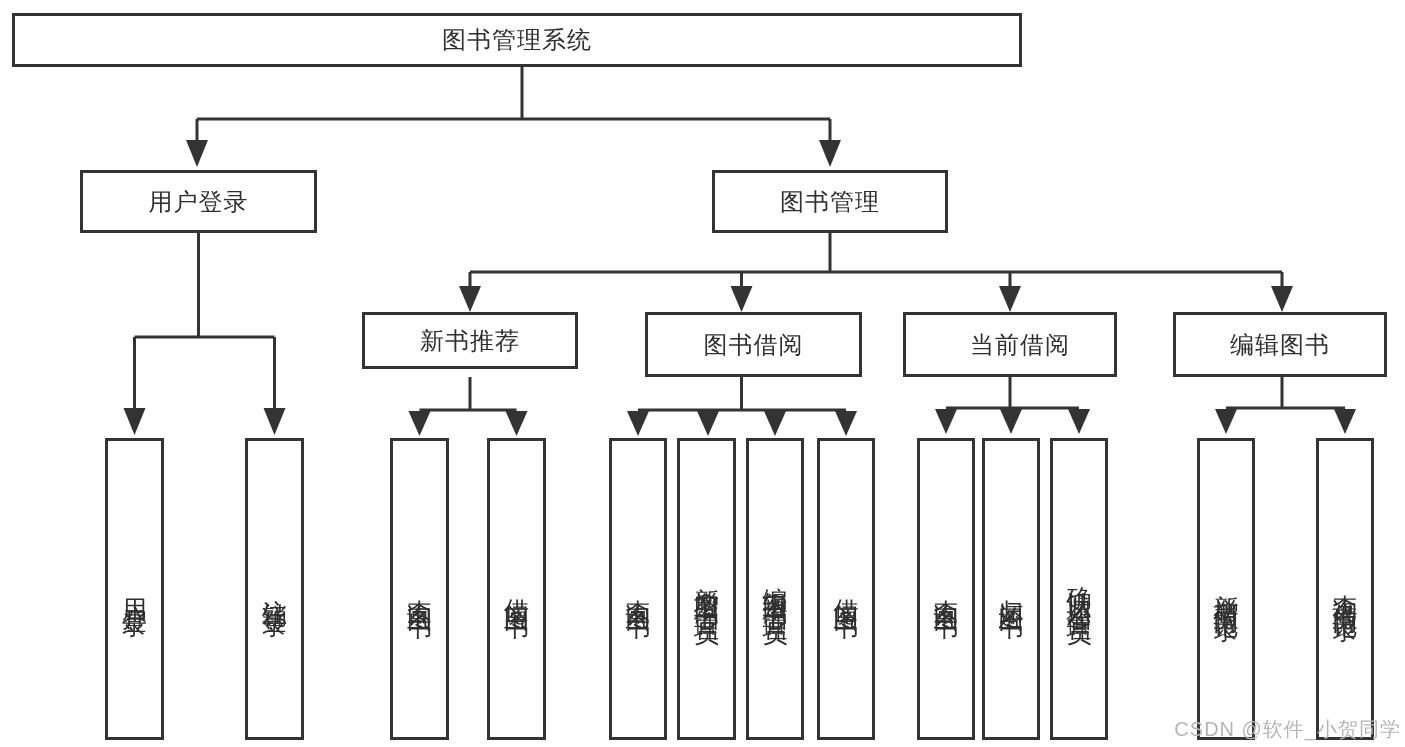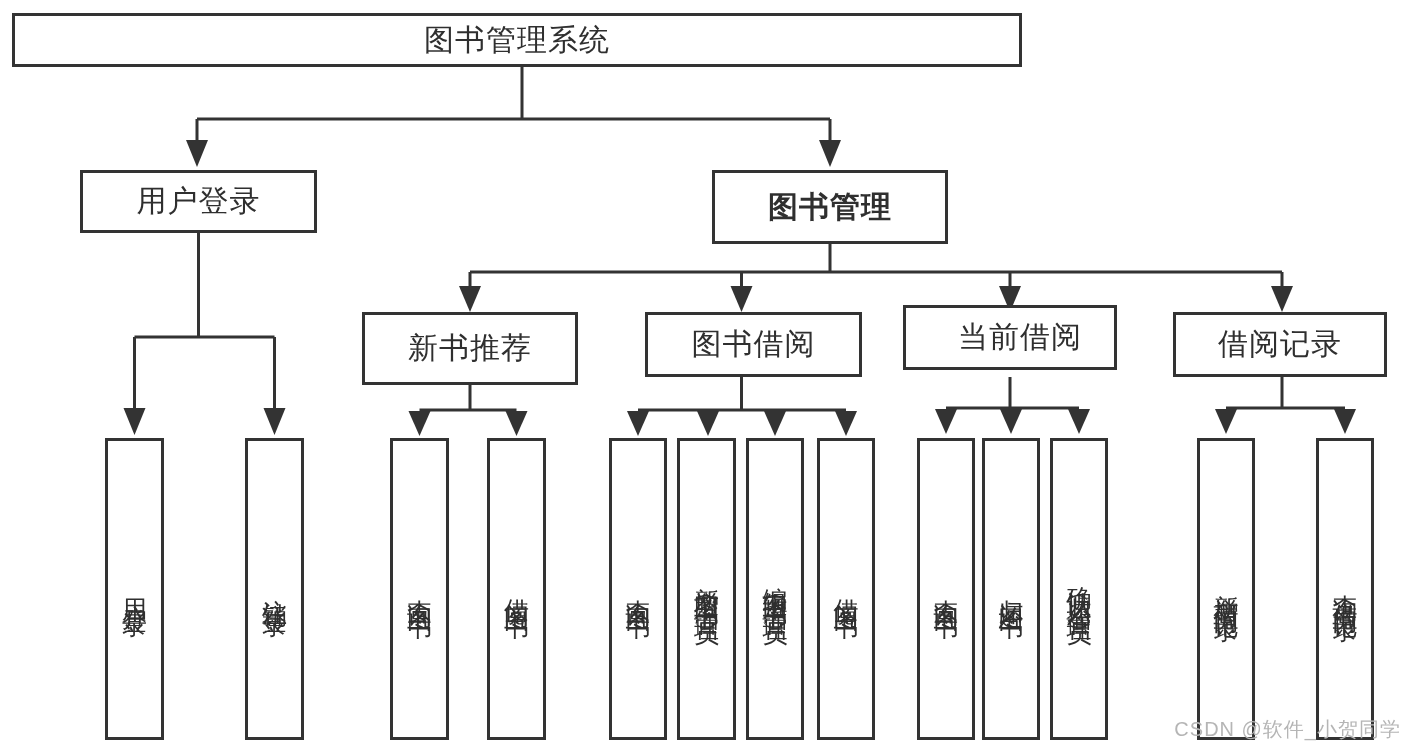"图书管理系统" .node-h { font-size: 30px -> 24px }
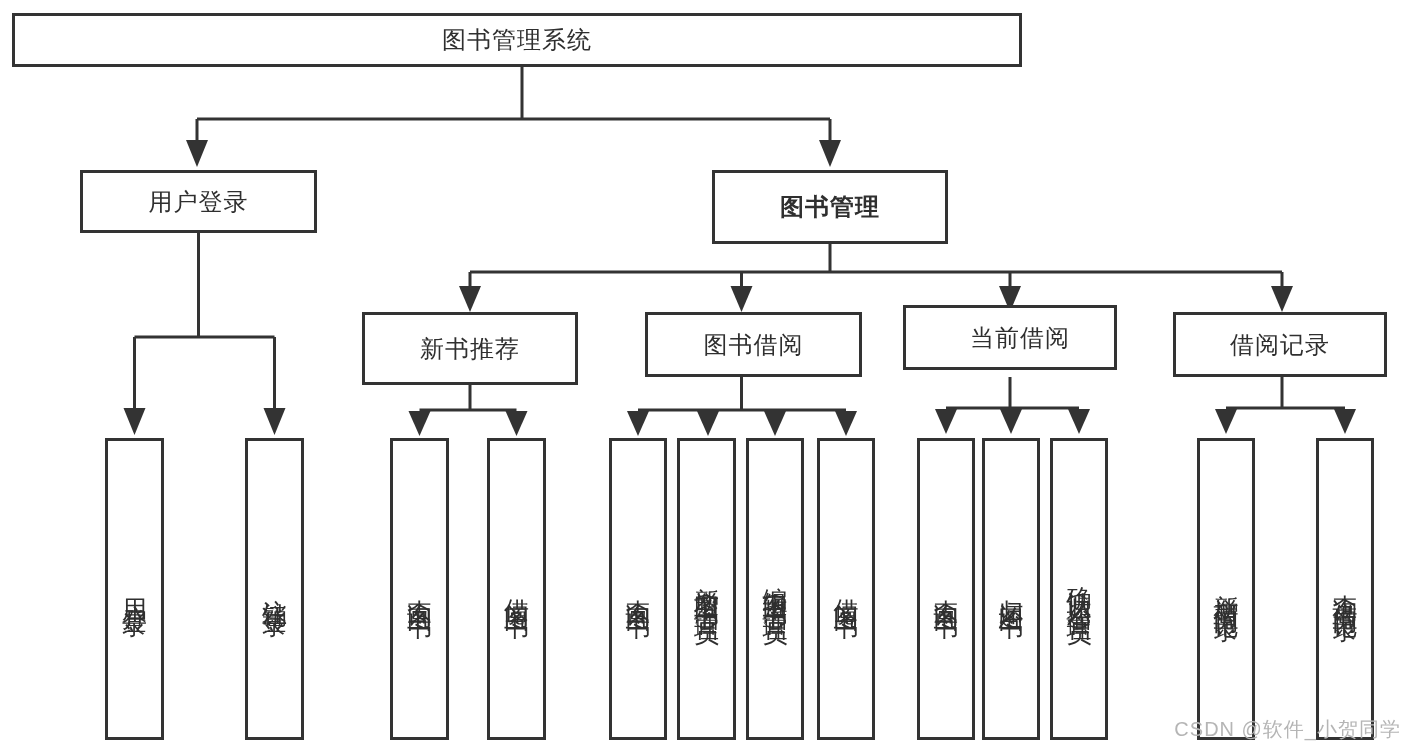"图书管理" div.node { font-weight: bold -> none; height: 74px -> 63px }
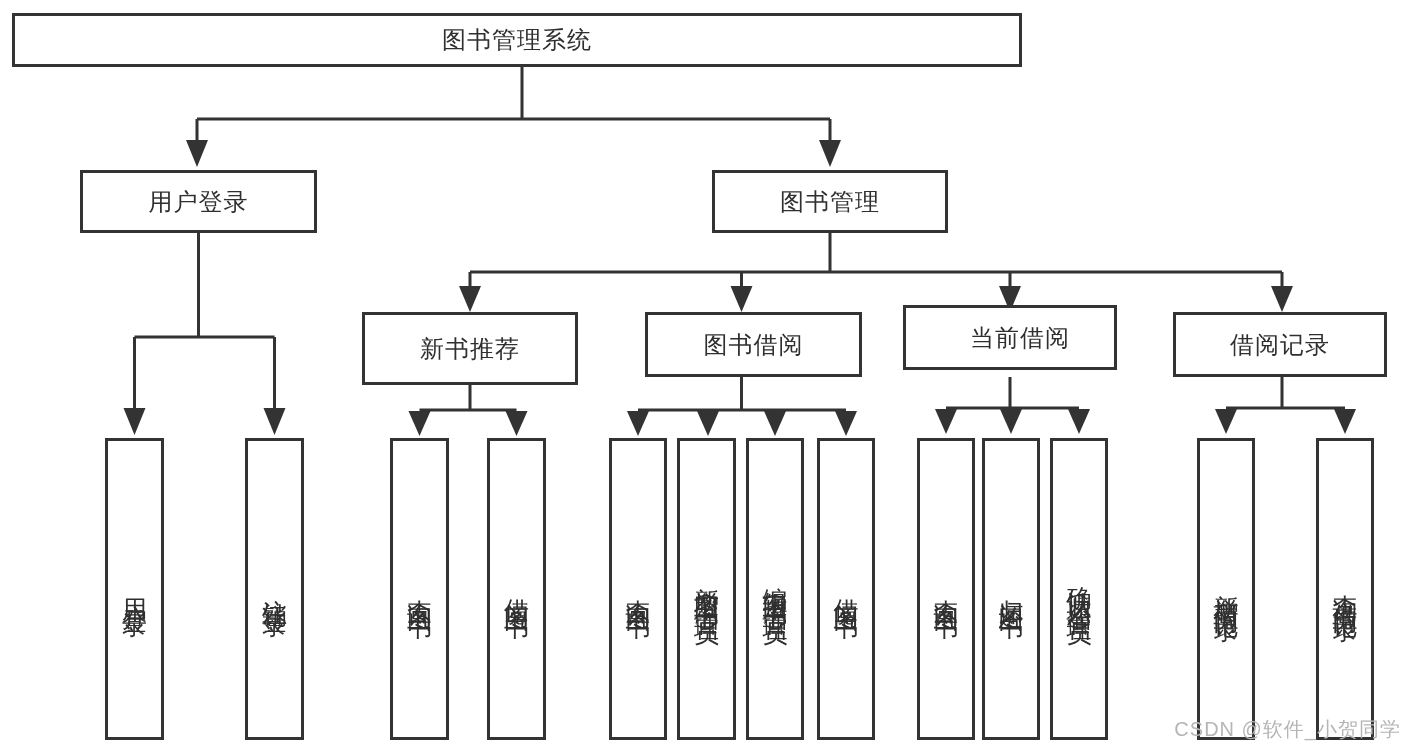"新书推荐" div.node { height: 73px -> 57px }
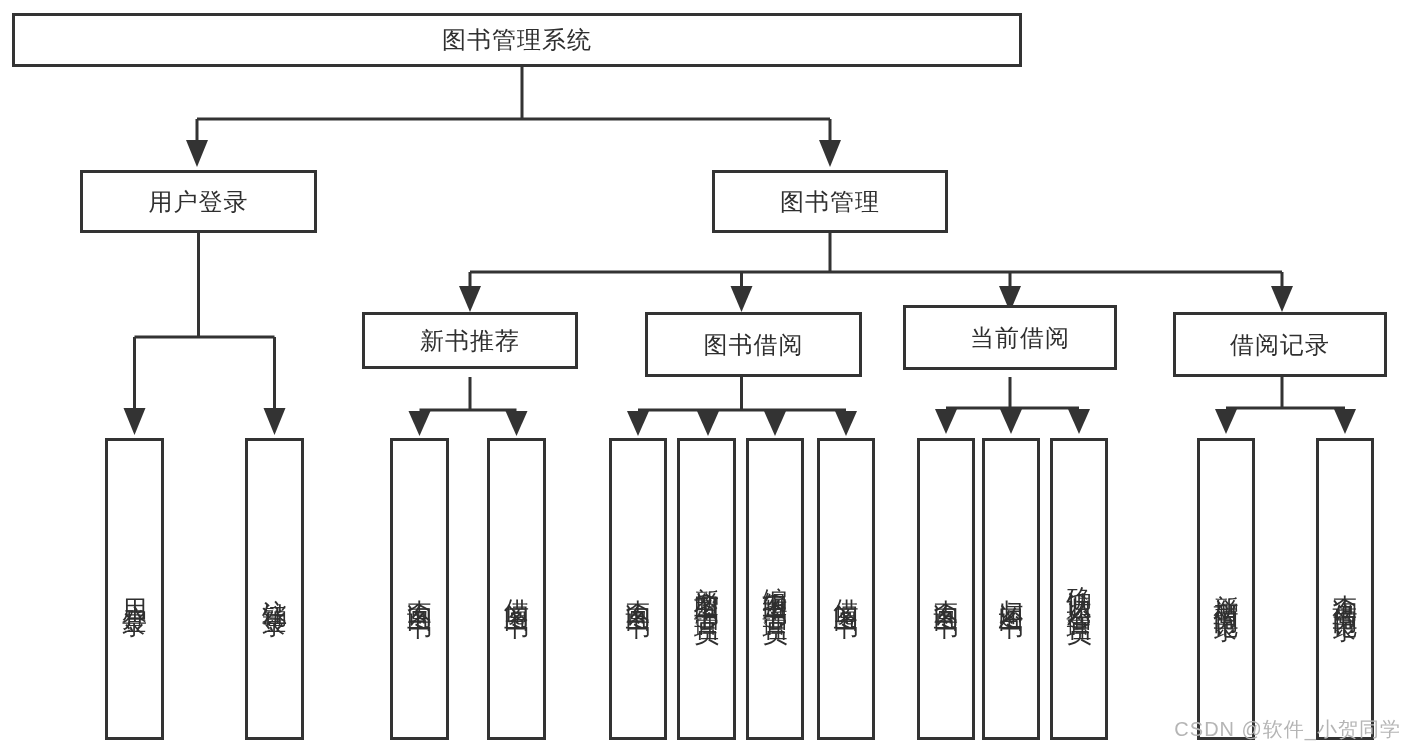"当前借阅" div.node { top: 305px -> 312px }
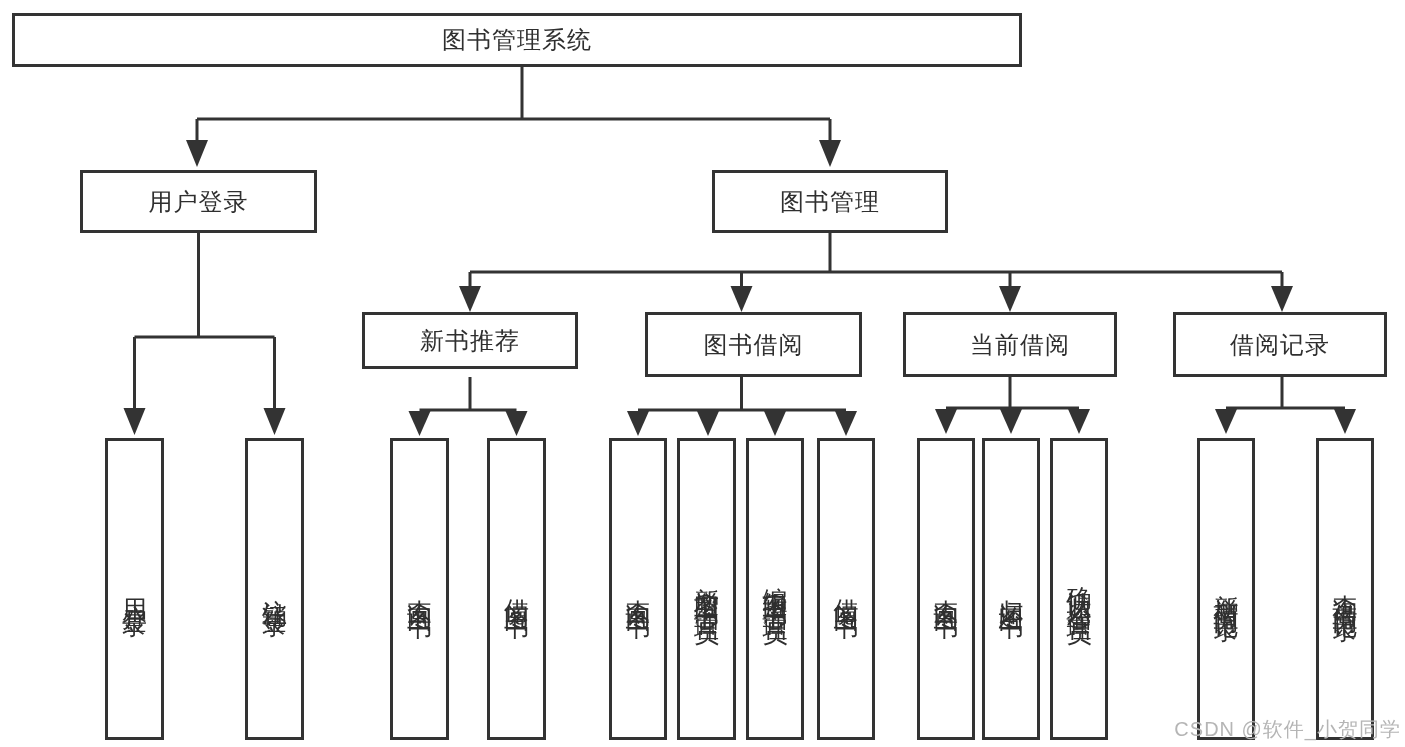"借阅记录" span { text: 借阅记录 -> 编辑图书 }
